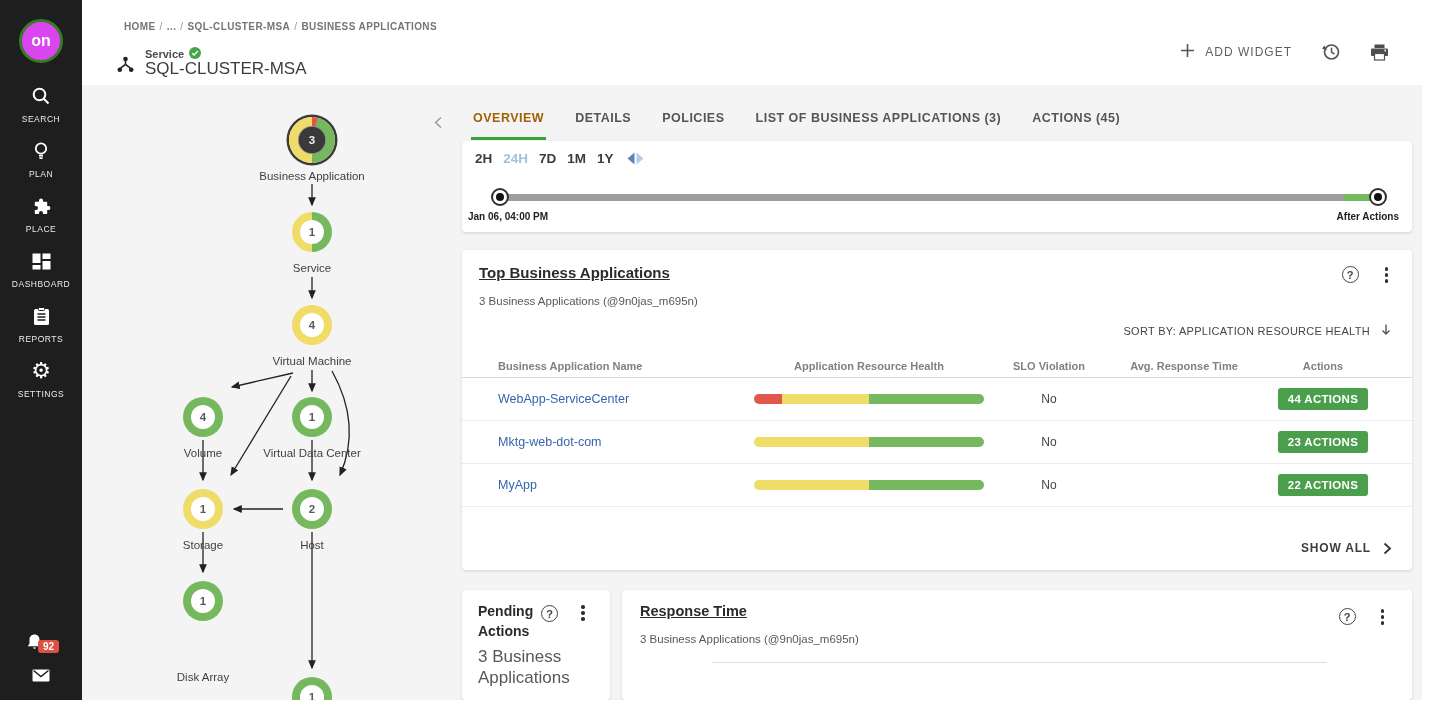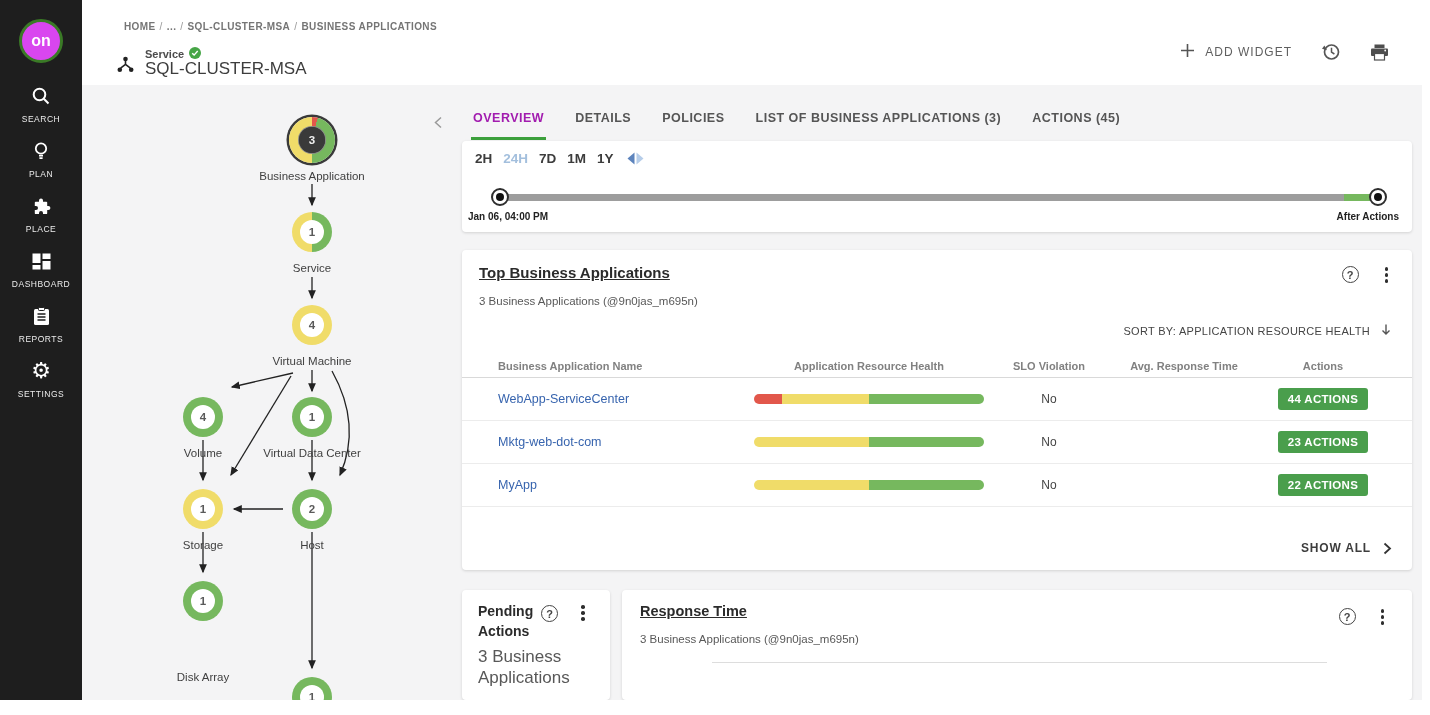"OVERVIEW" .tab.active { color: #a21caf -> #a16207 }
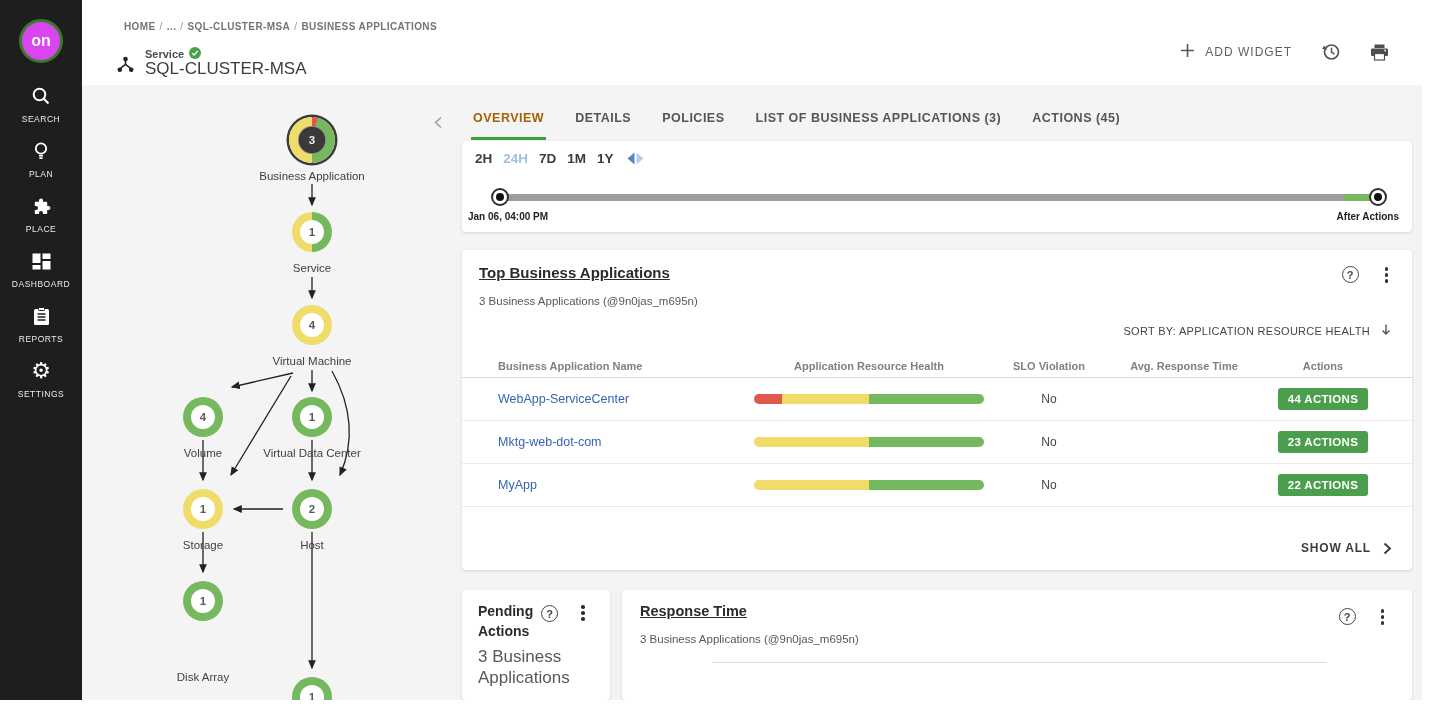"92" div.sidebar-bottom { html: none -> <div> <div> <span> <svg> <path></path> <path></path> </svg> </span> <span>92</span> </div> <span> <svg> <rect></rect> <path></path> </svg> </span> </div> }
